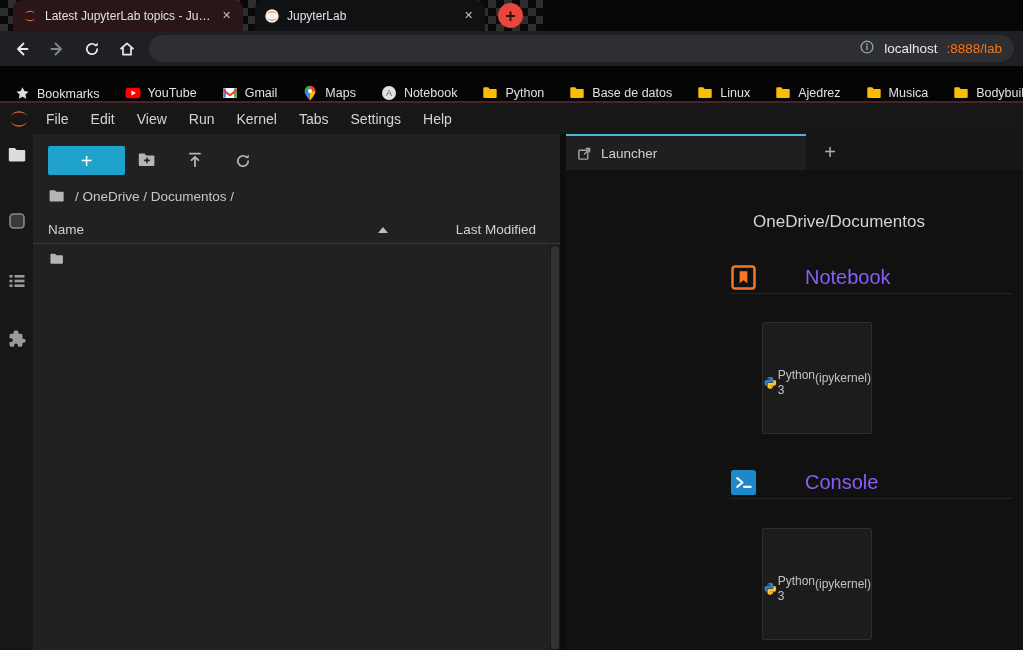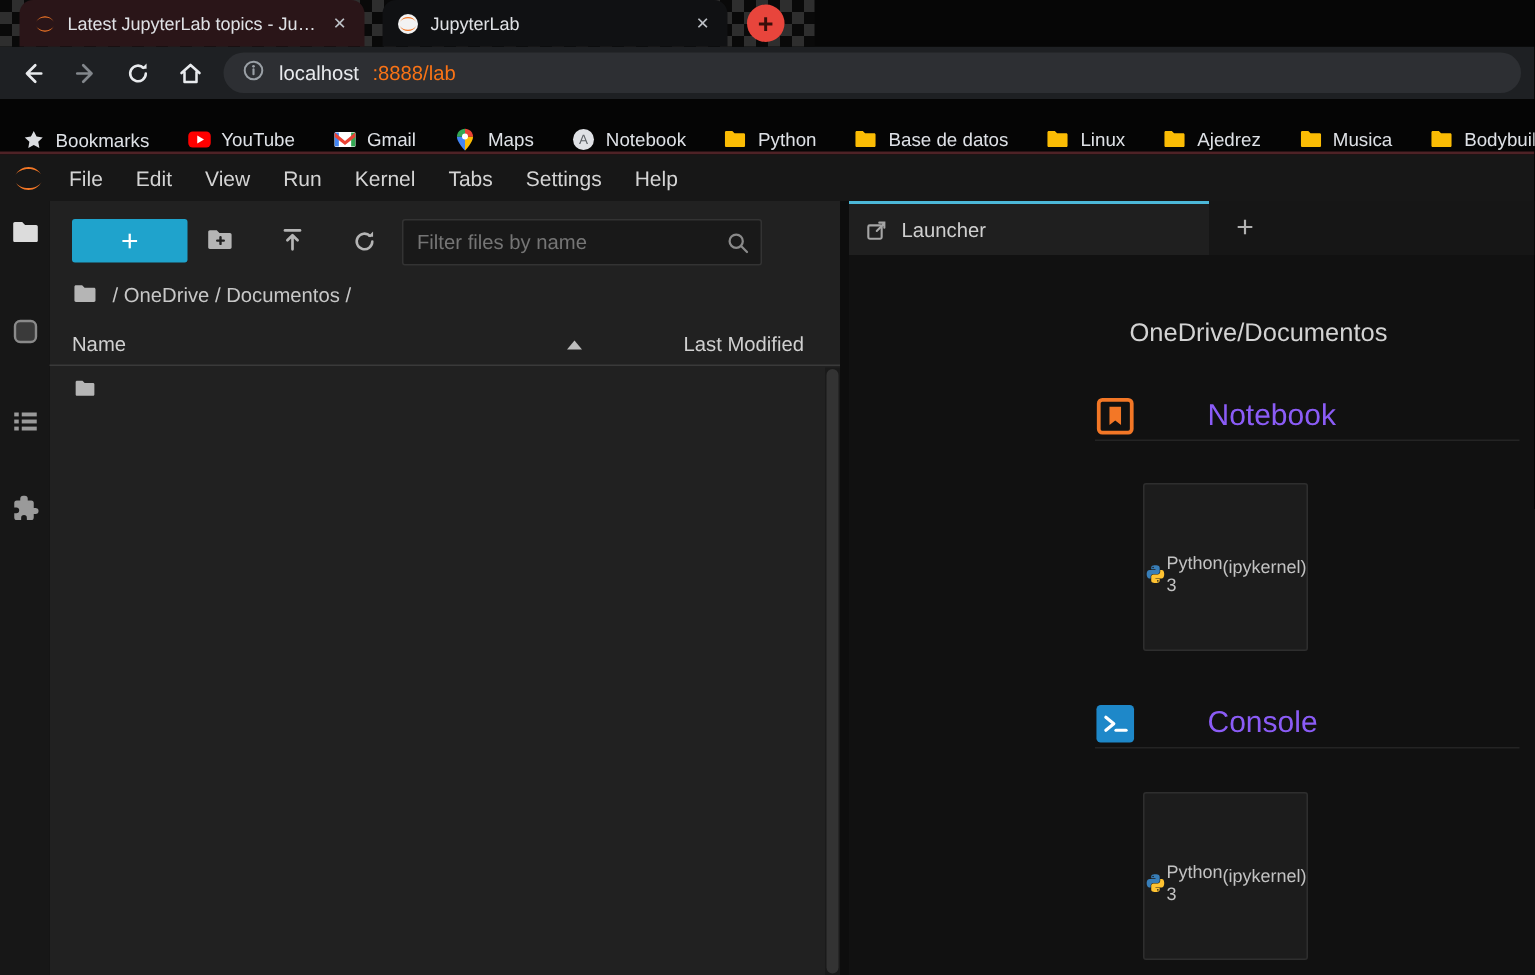"localhost" .omnibox { justify-content: none -> flex-end }
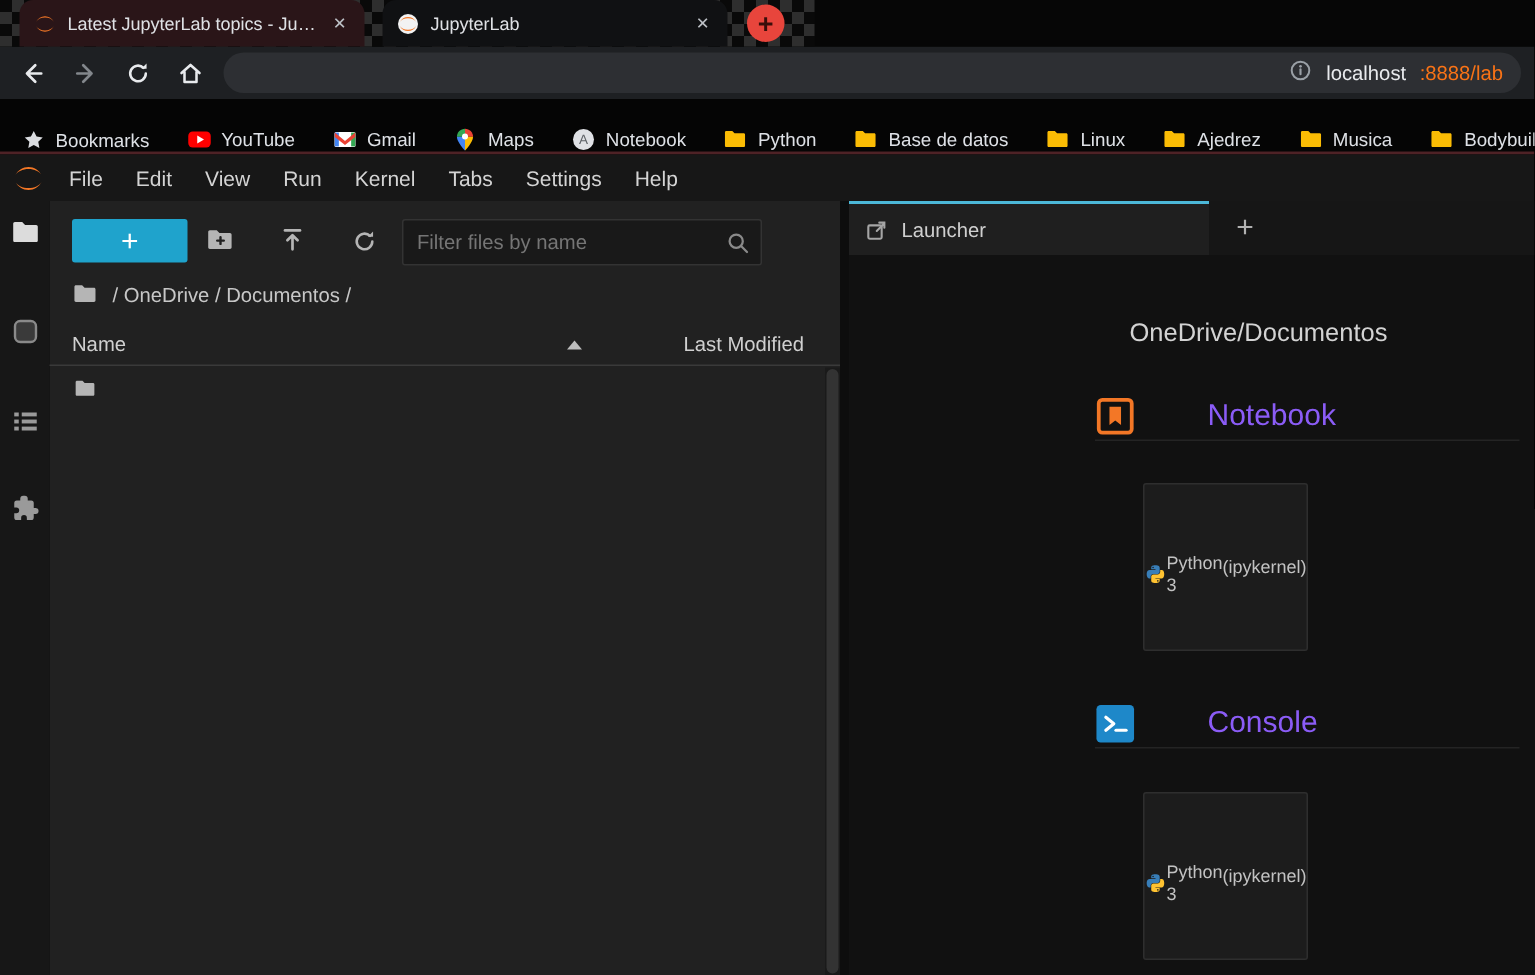"Filter files by name" div.filterbox { html: <div> <input> <span> <svg> <circle></circle> <path></path> </svg> </span> </div> -> none }
